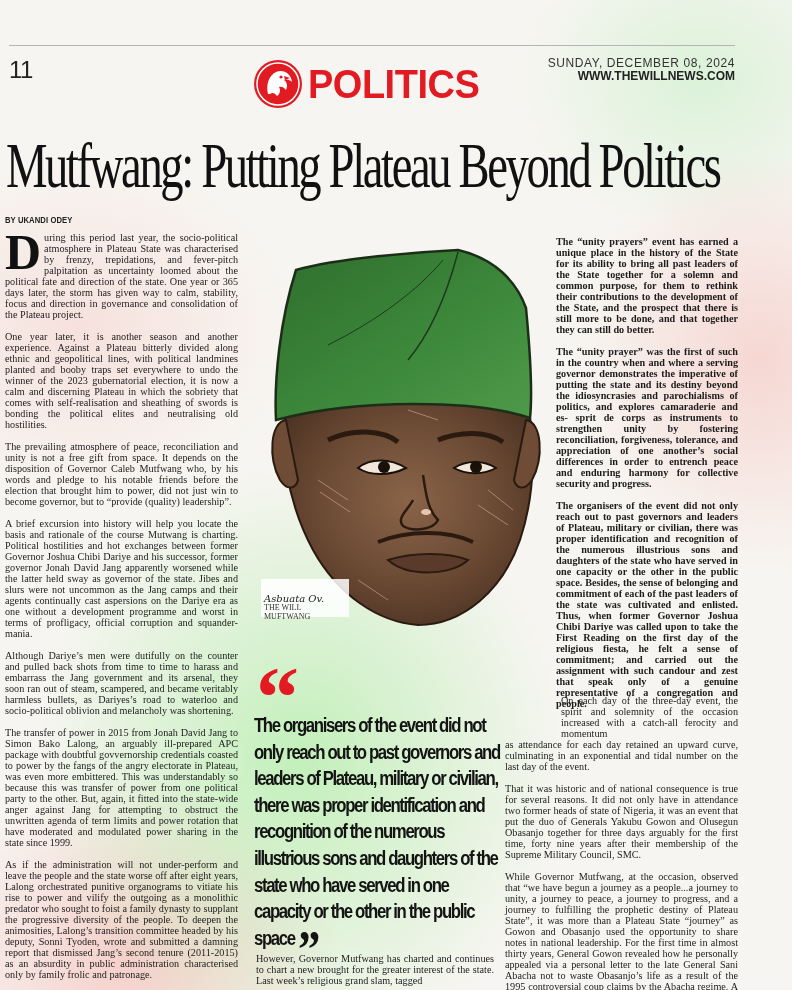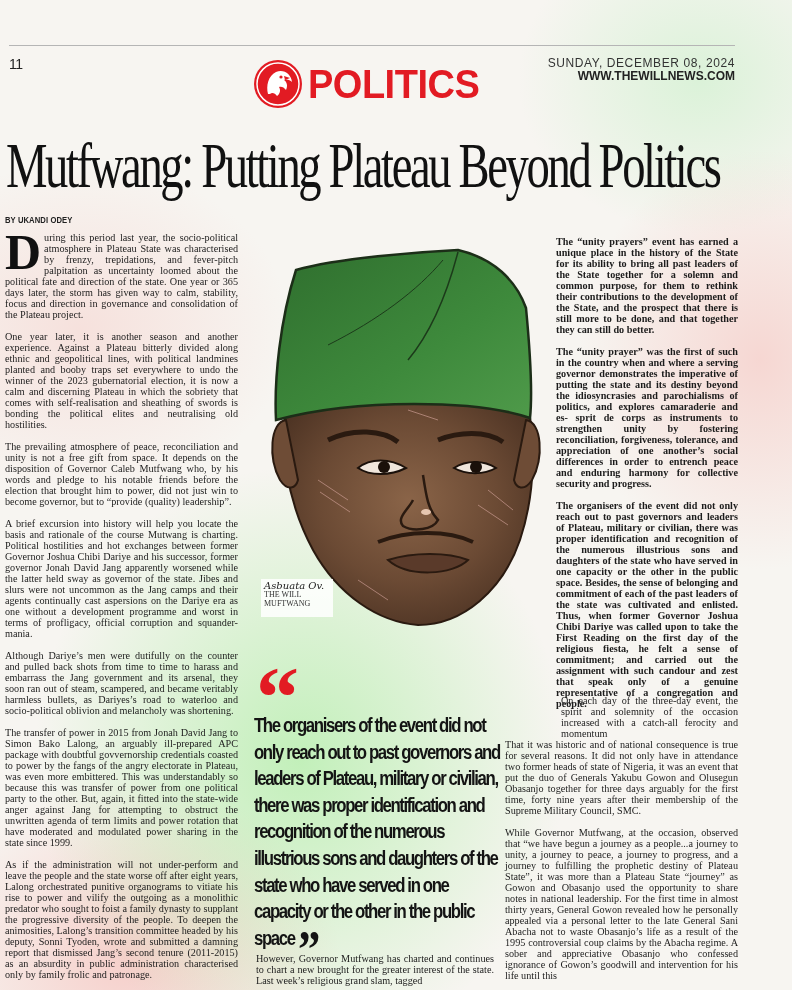"11" .page-num { font-size: 14px -> 24px }
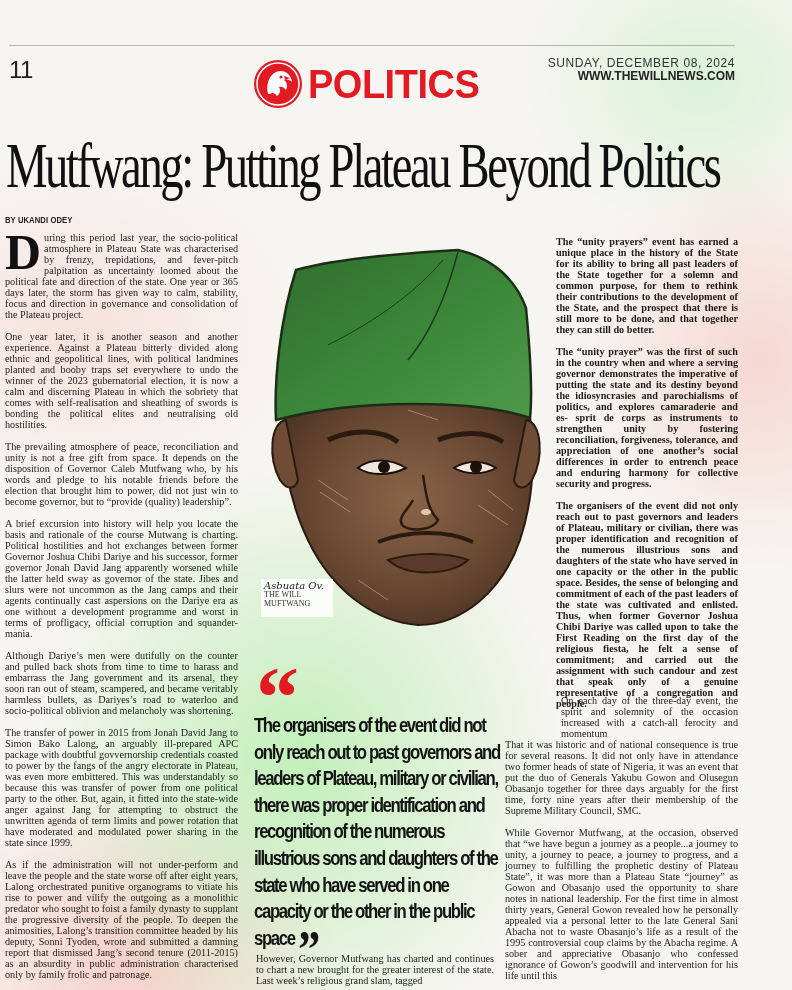"Asbuata Ov." .signature { padding: 2px 3px -> 15px 3px; width: 72px -> 88px }
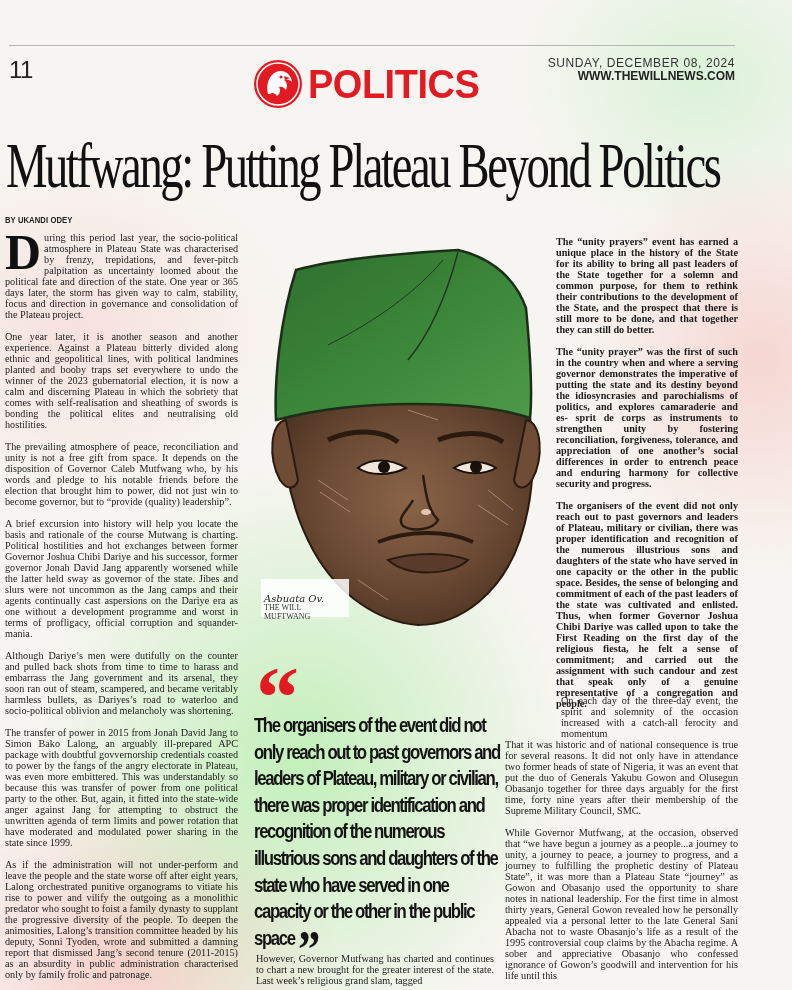"as attendance for each day" p { html: none -> <p>as attendance for each day retained an upward curve, culminating in an exponential and tidal number on the last day of the event.</p> }
